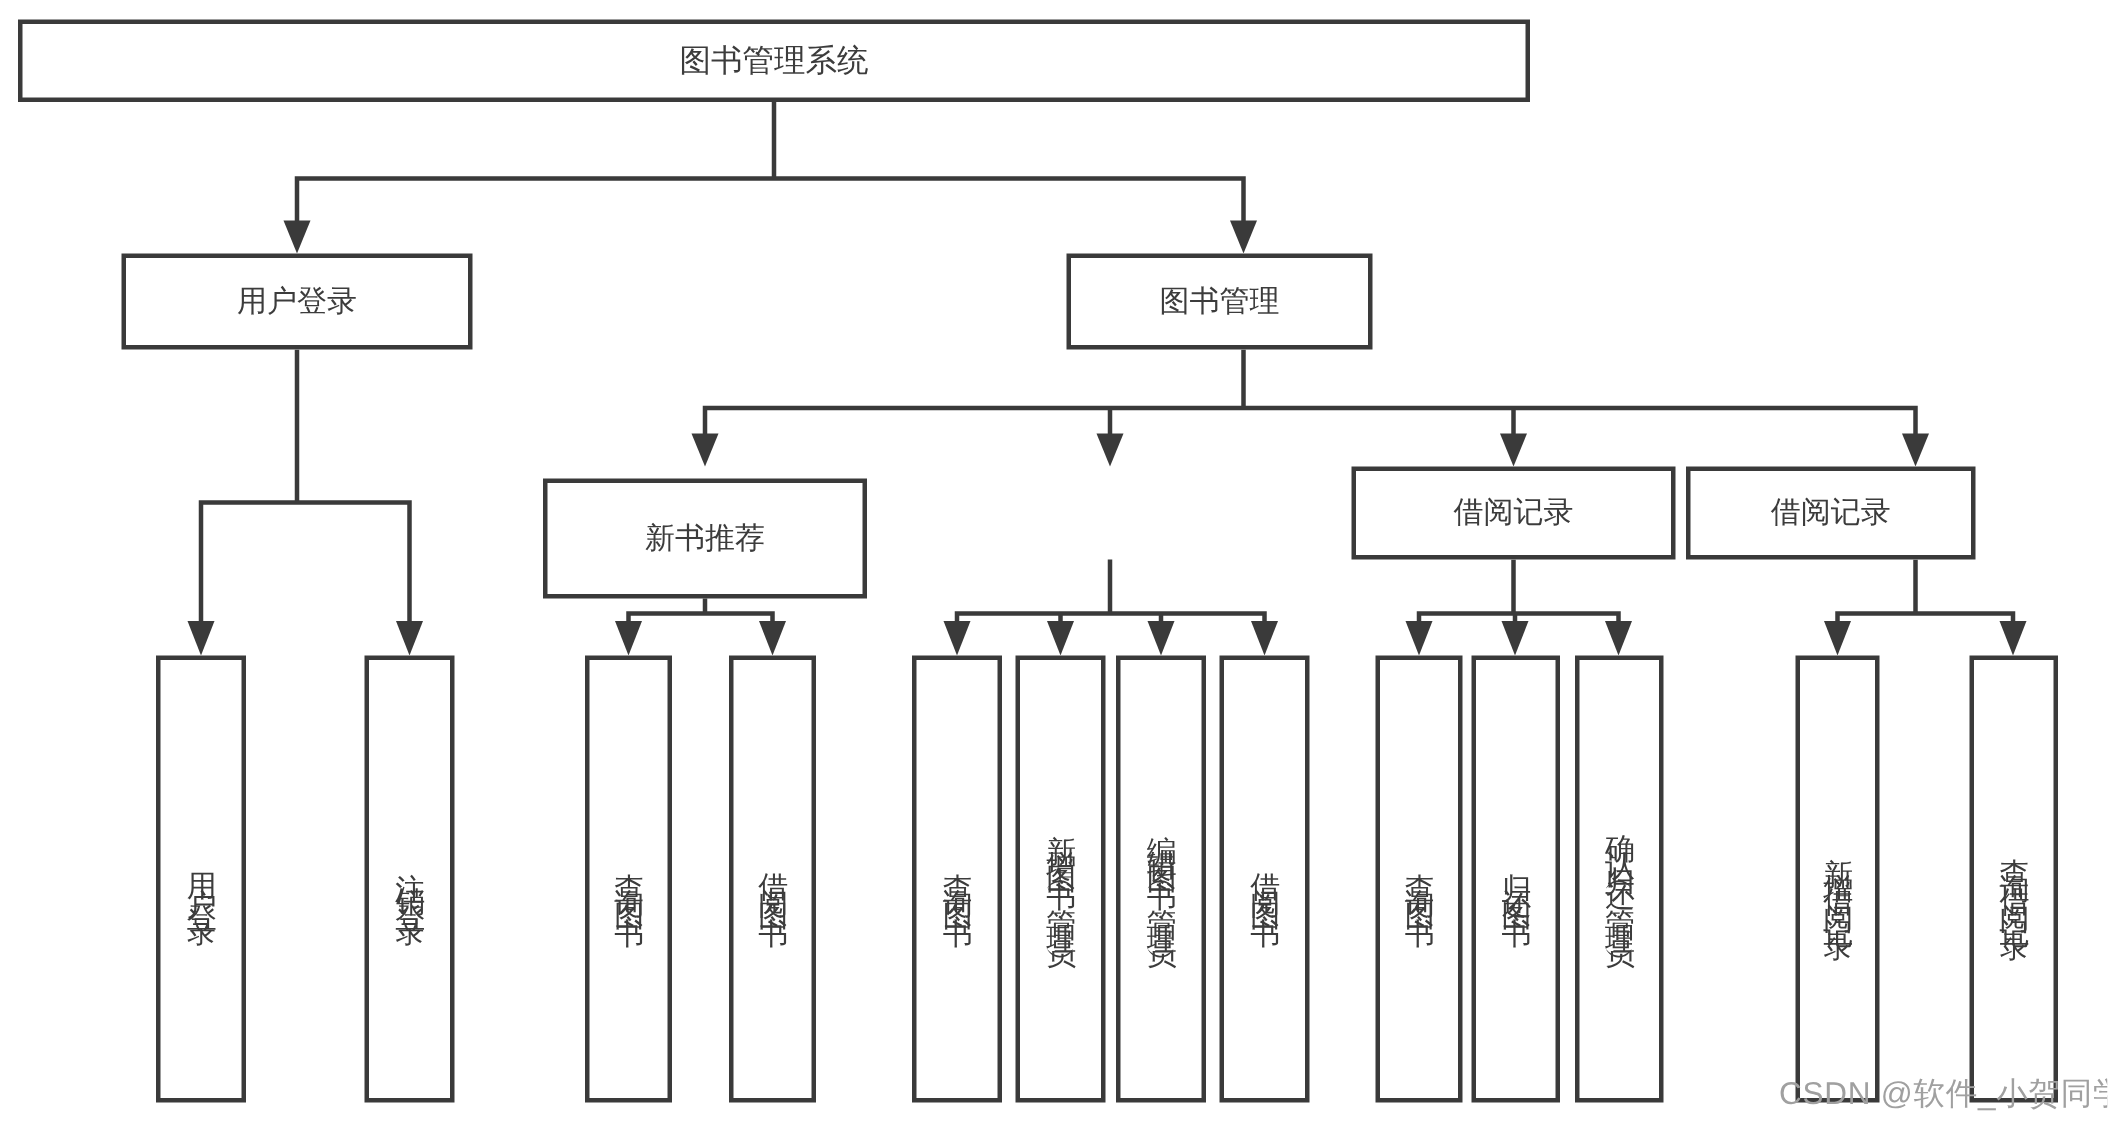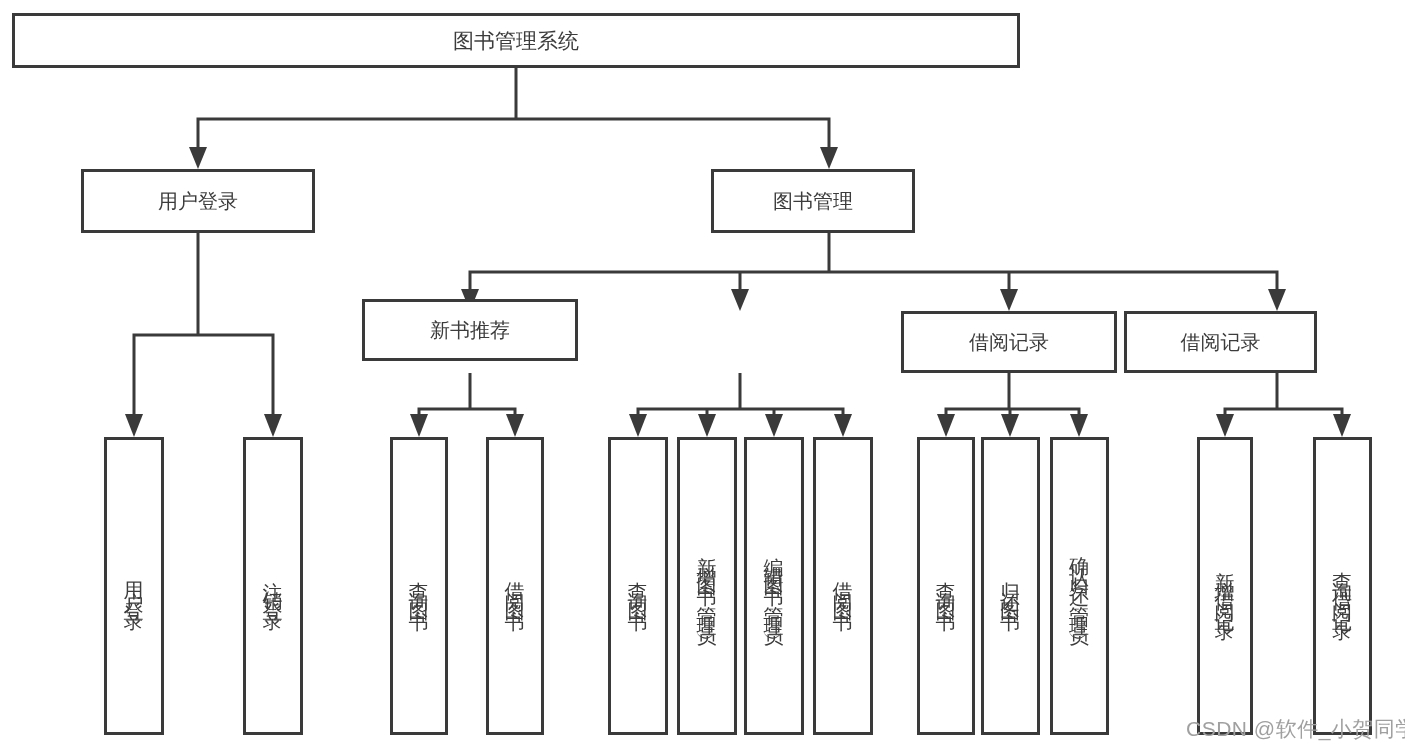"新书推荐" div.node { height: 62px -> 80px; top: 299px -> 319px }
